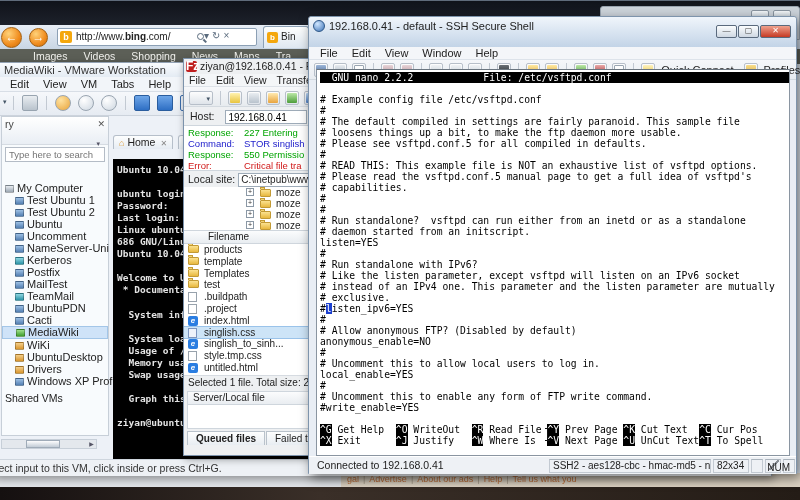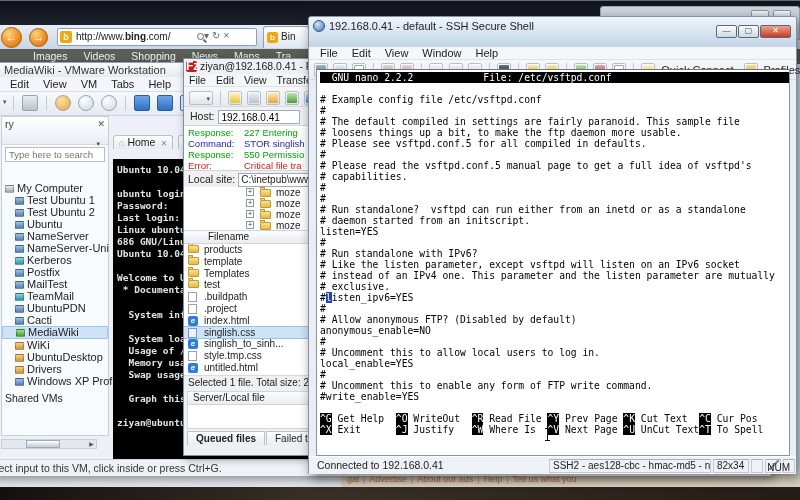"192.168.0.41" input { margin-left: 1px -> 8px }
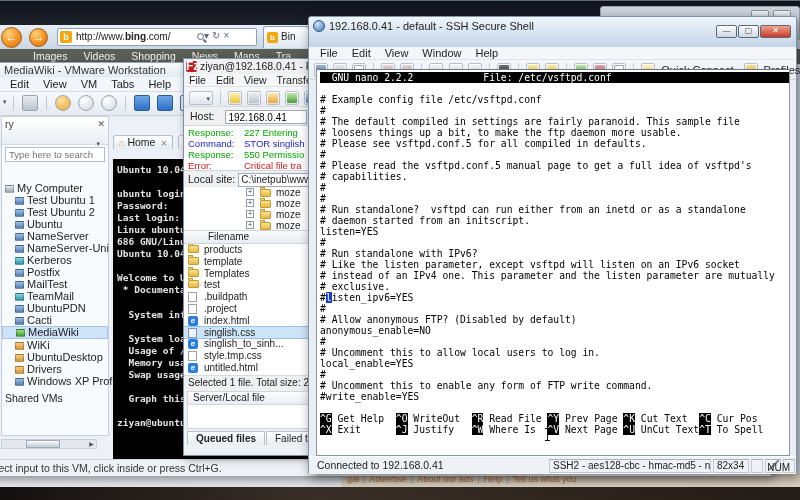"# READ THIS: This example" div.nline { html: none -> <div># READ THIS: This example file is NOT an exhaustive list of vsftpd options.</div> }
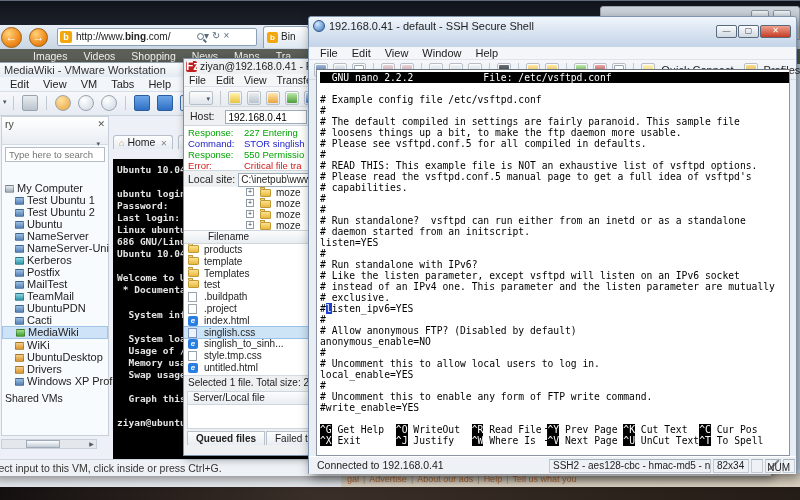"NameServer" span { text: NameServer -> Uncomment }
